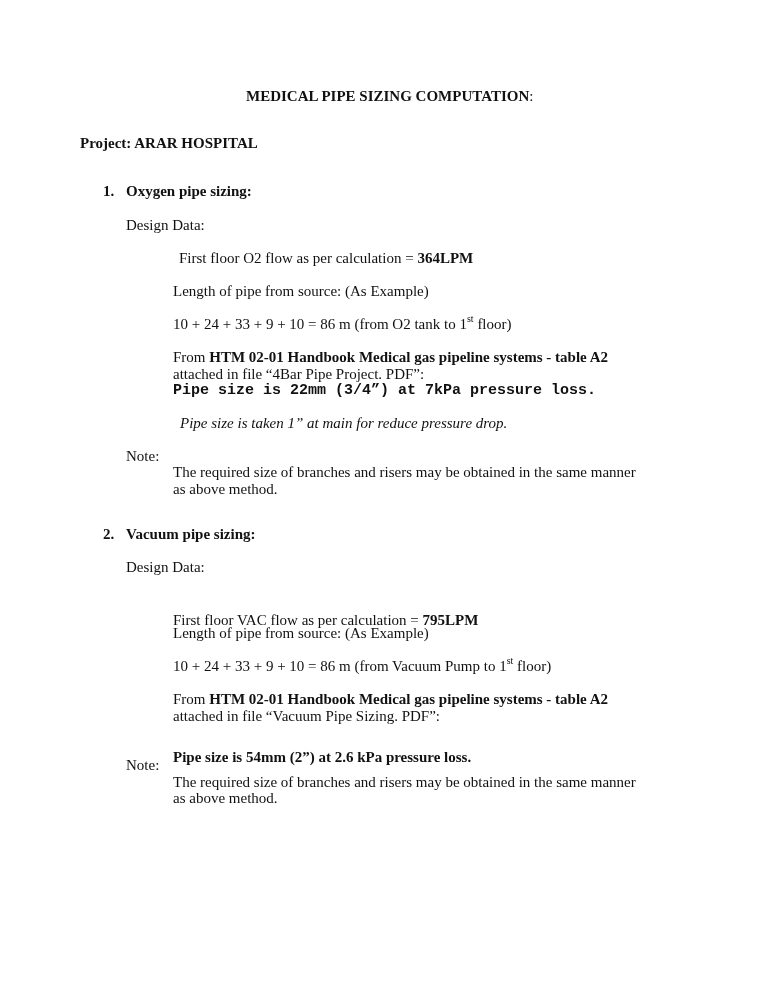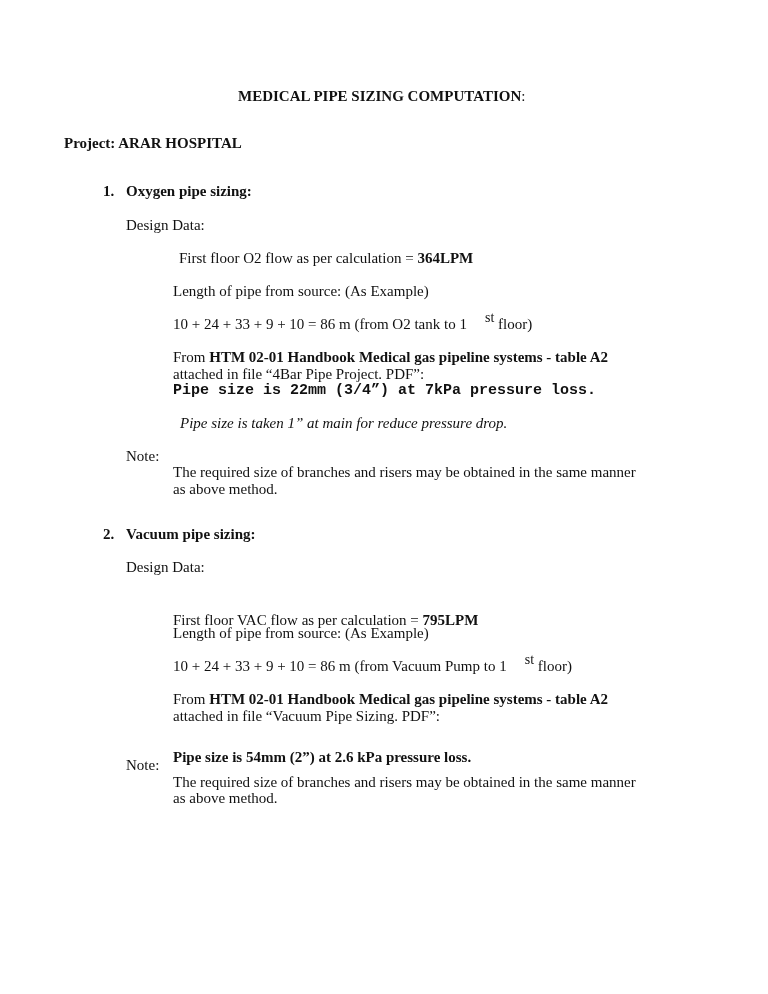"MEDICAL PIPE SIZING COMPUTATION:" div.abs { left: 238px -> 246px }
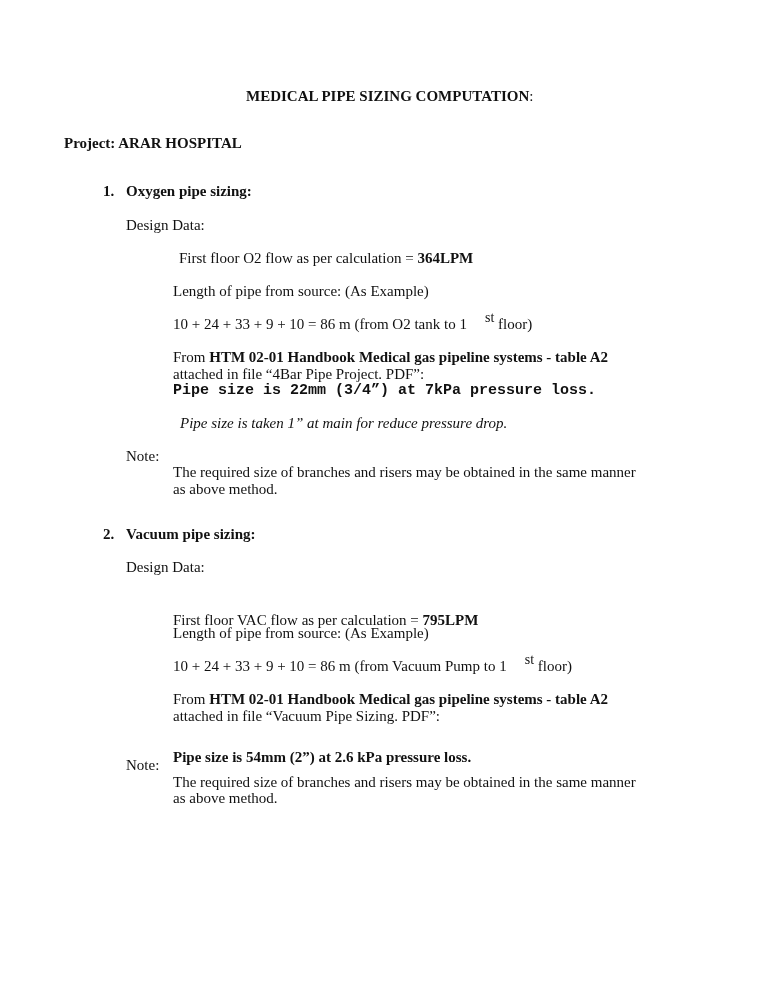"Project: ARAR HOSPITAL" div.abs { left: 64px -> 80px }
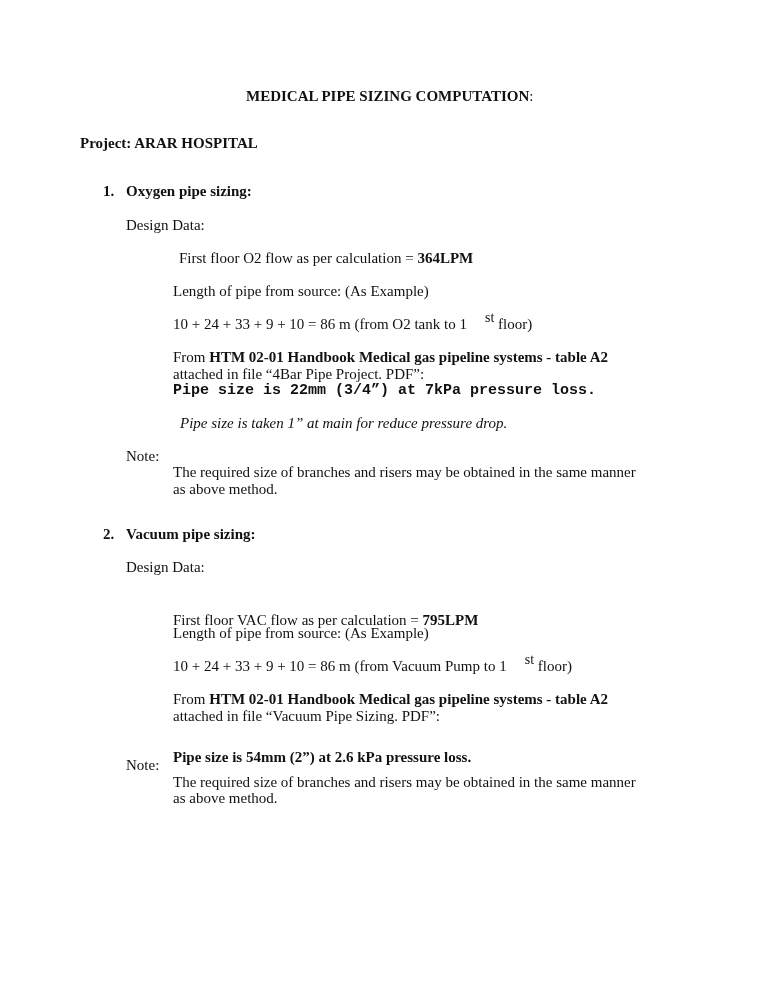"st" sup { font-size: 14px -> 10px; margin-left: 18px -> none }
